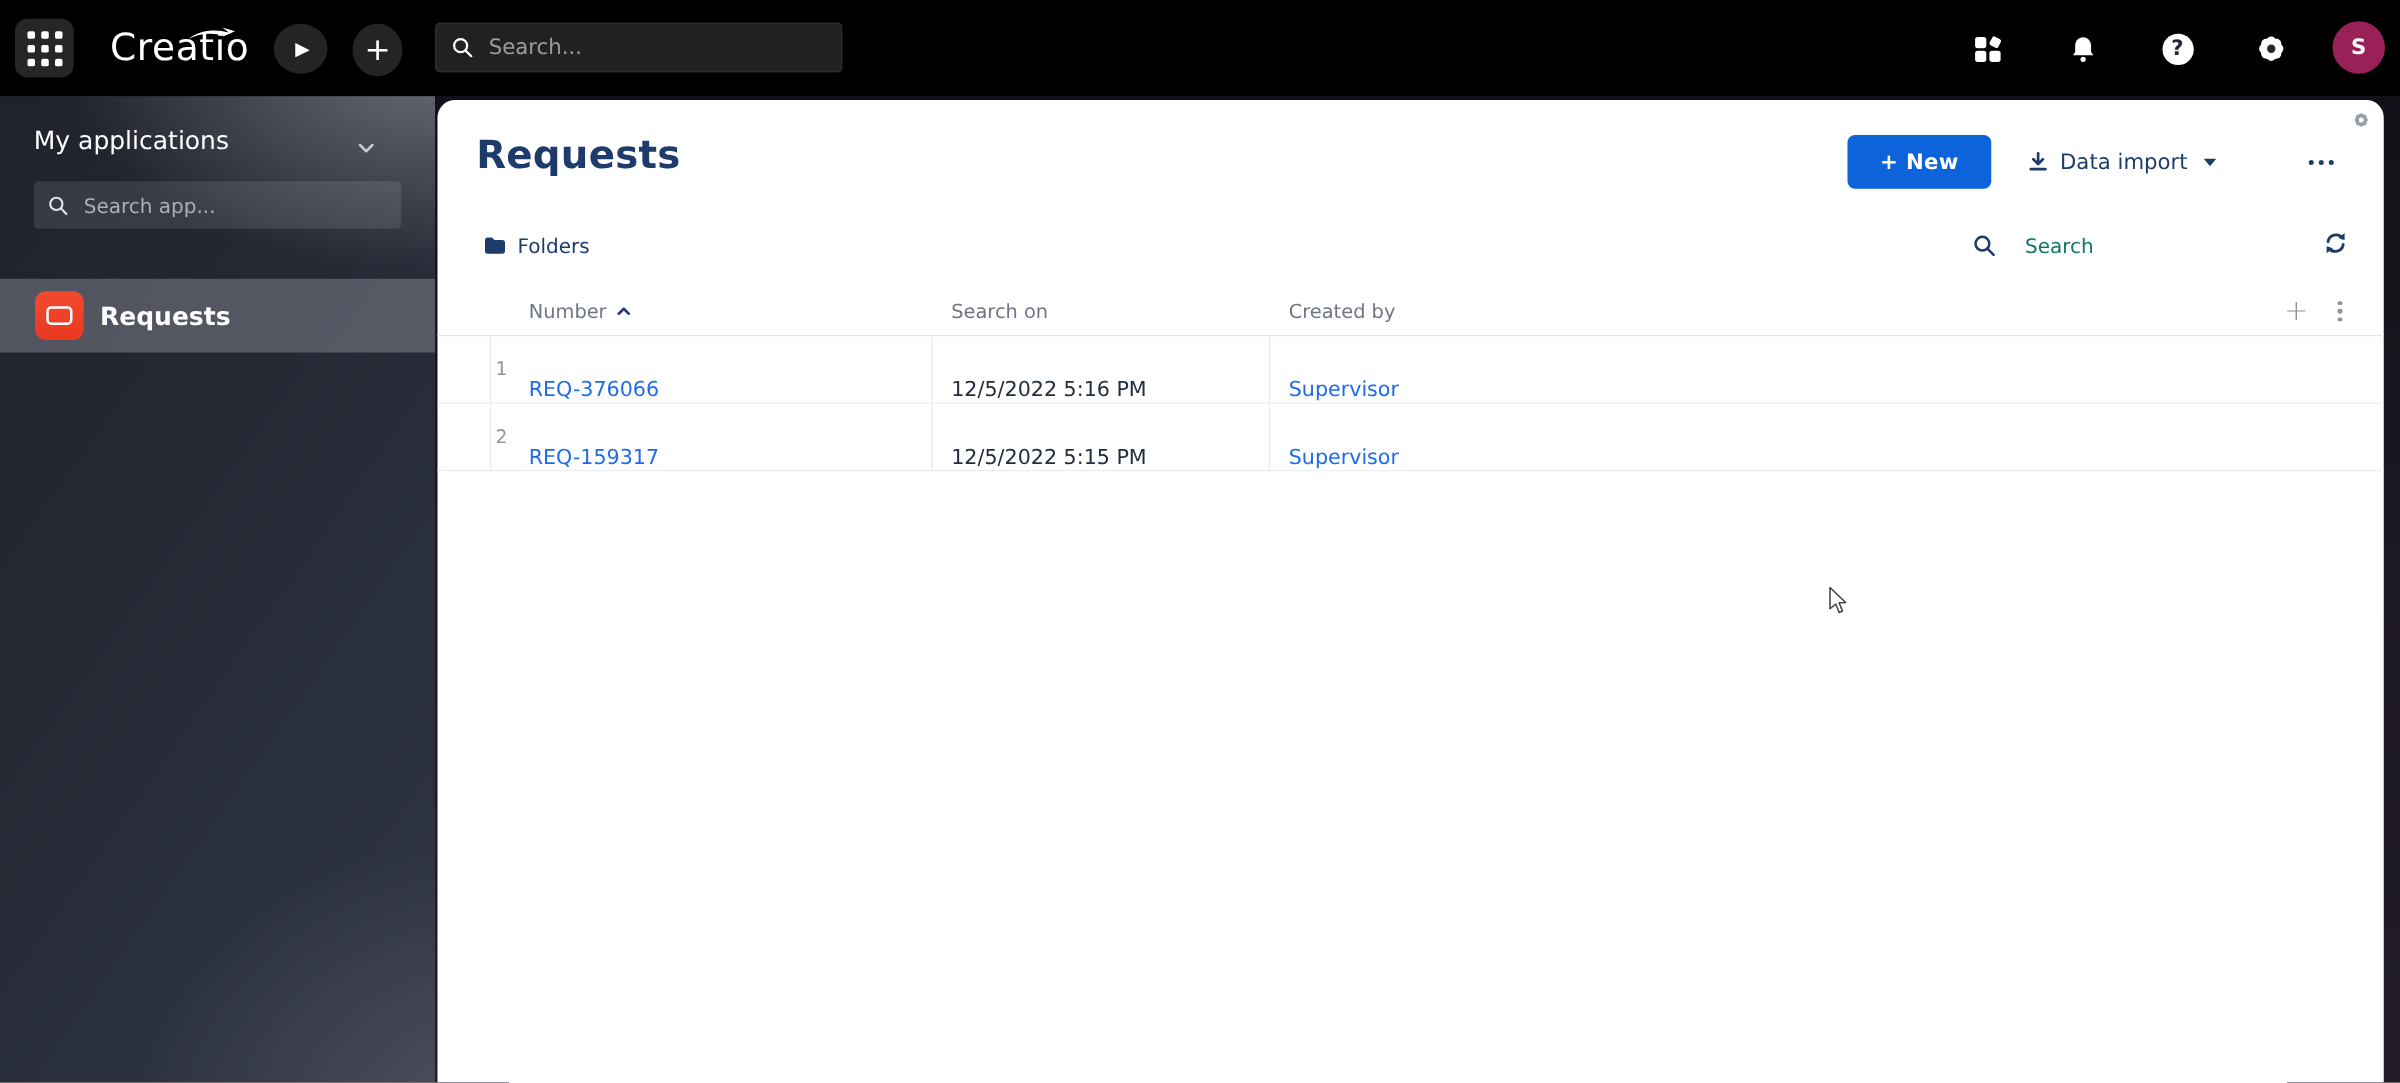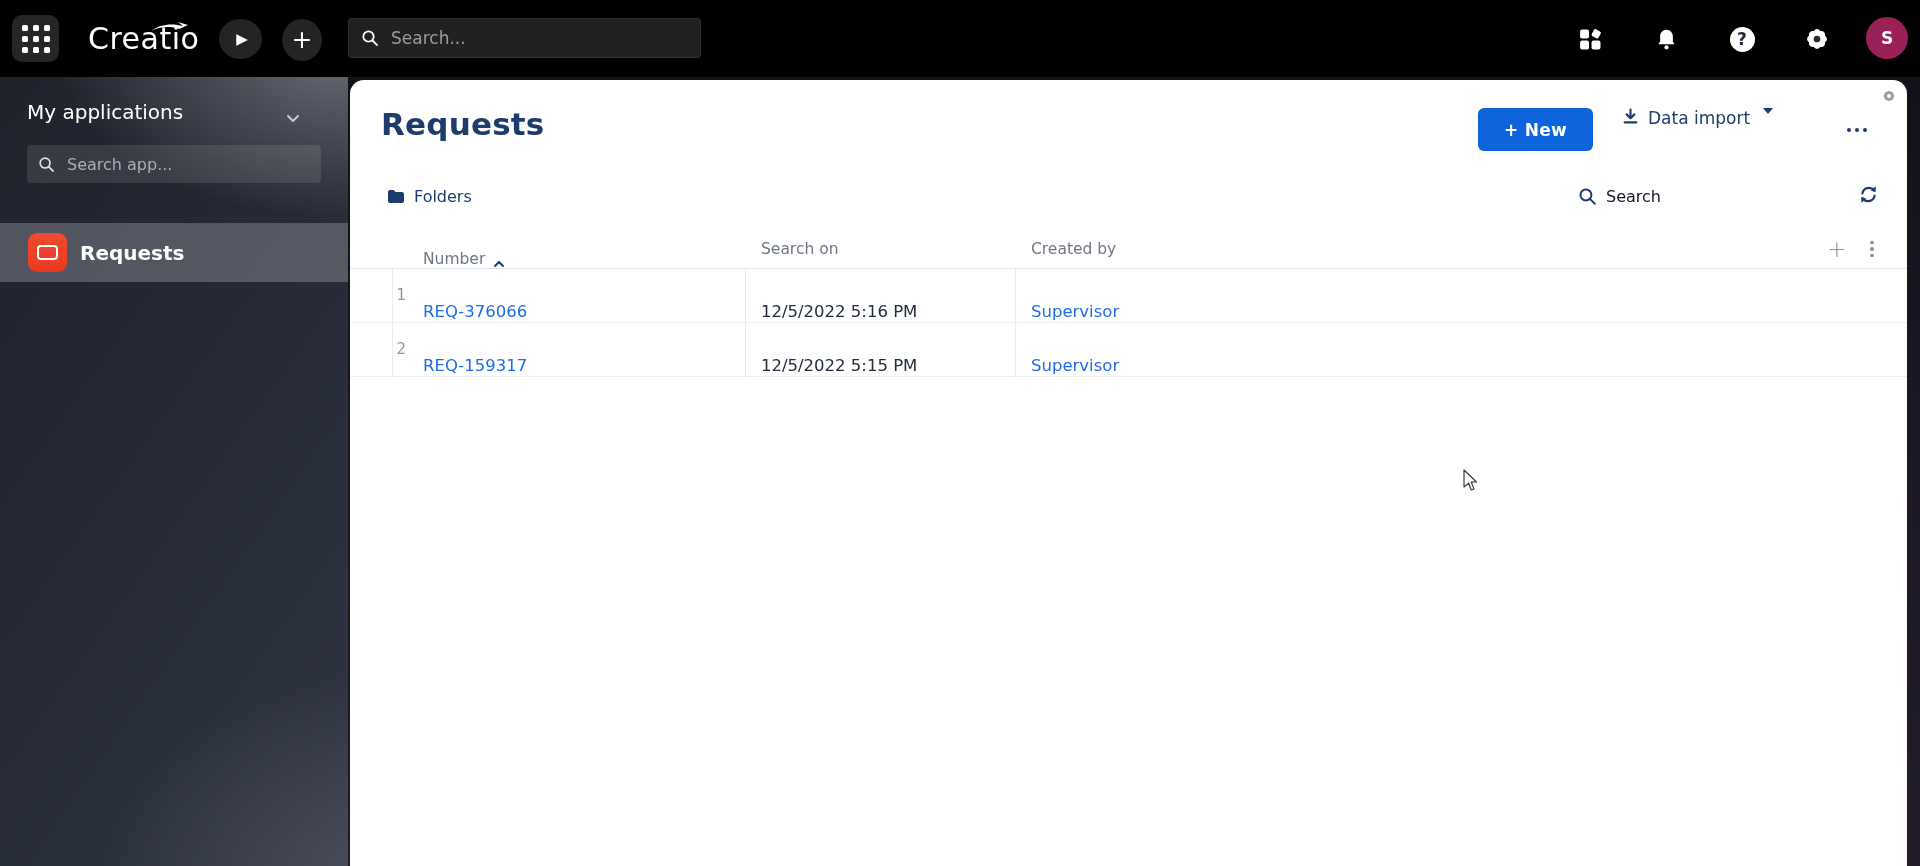"Search..." .tb-search { width: 353px -> 326px }
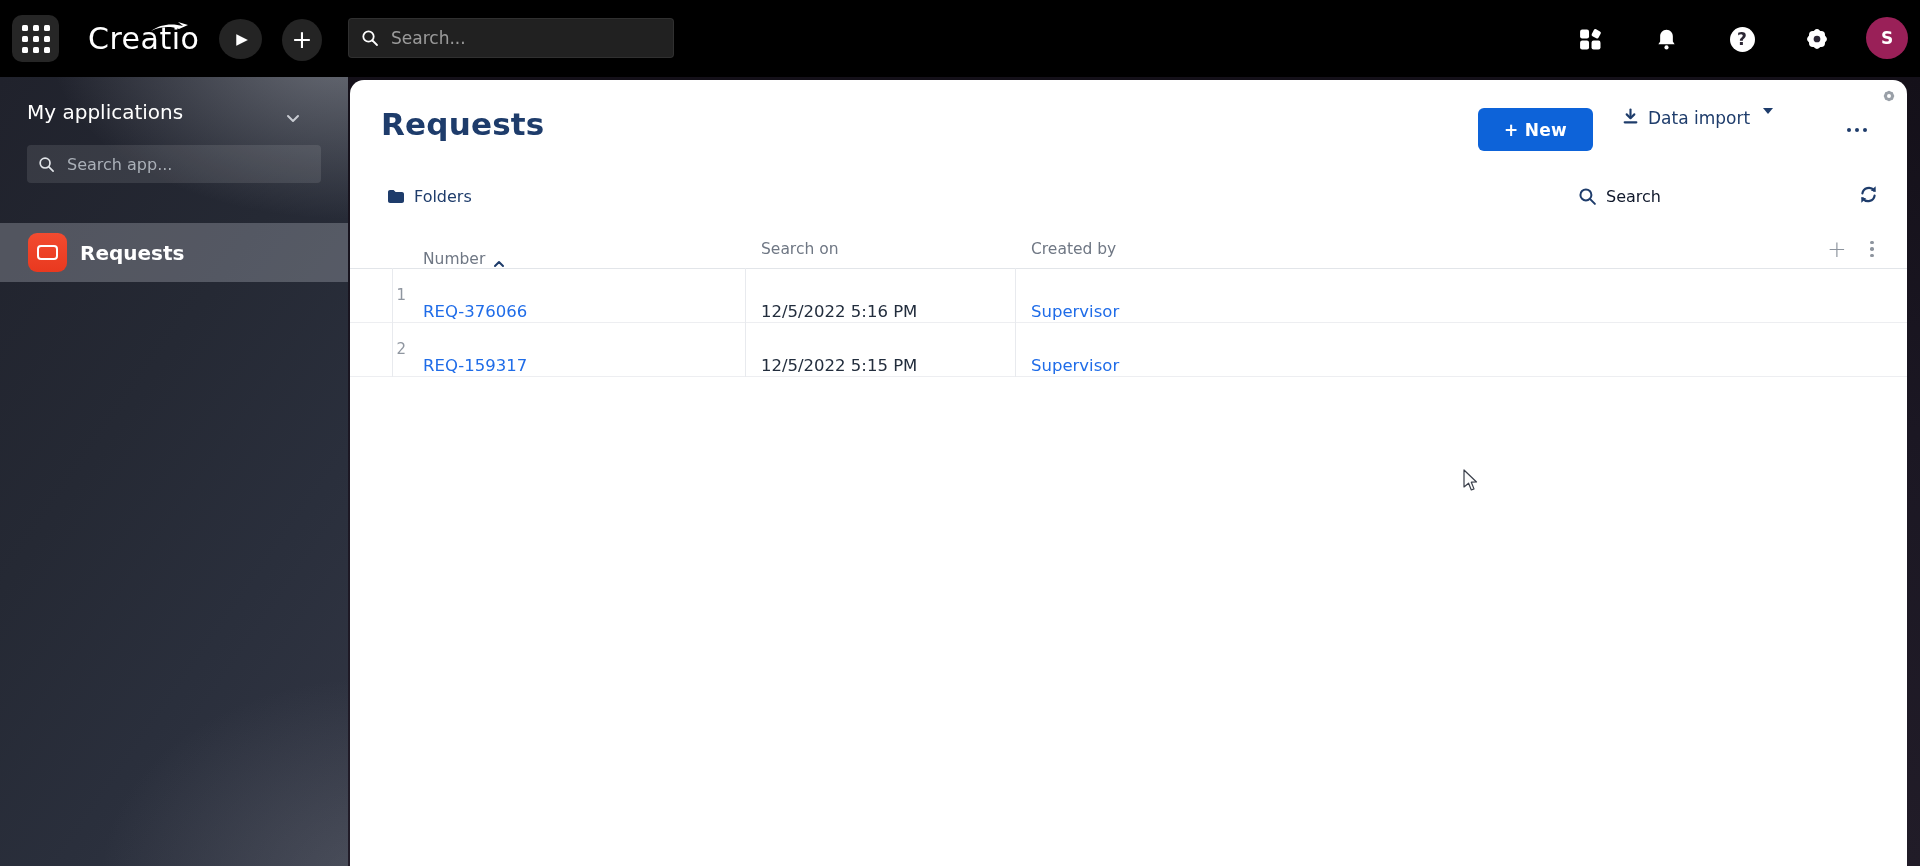"Data import" .btn-import { align-items: flex-start -> center }
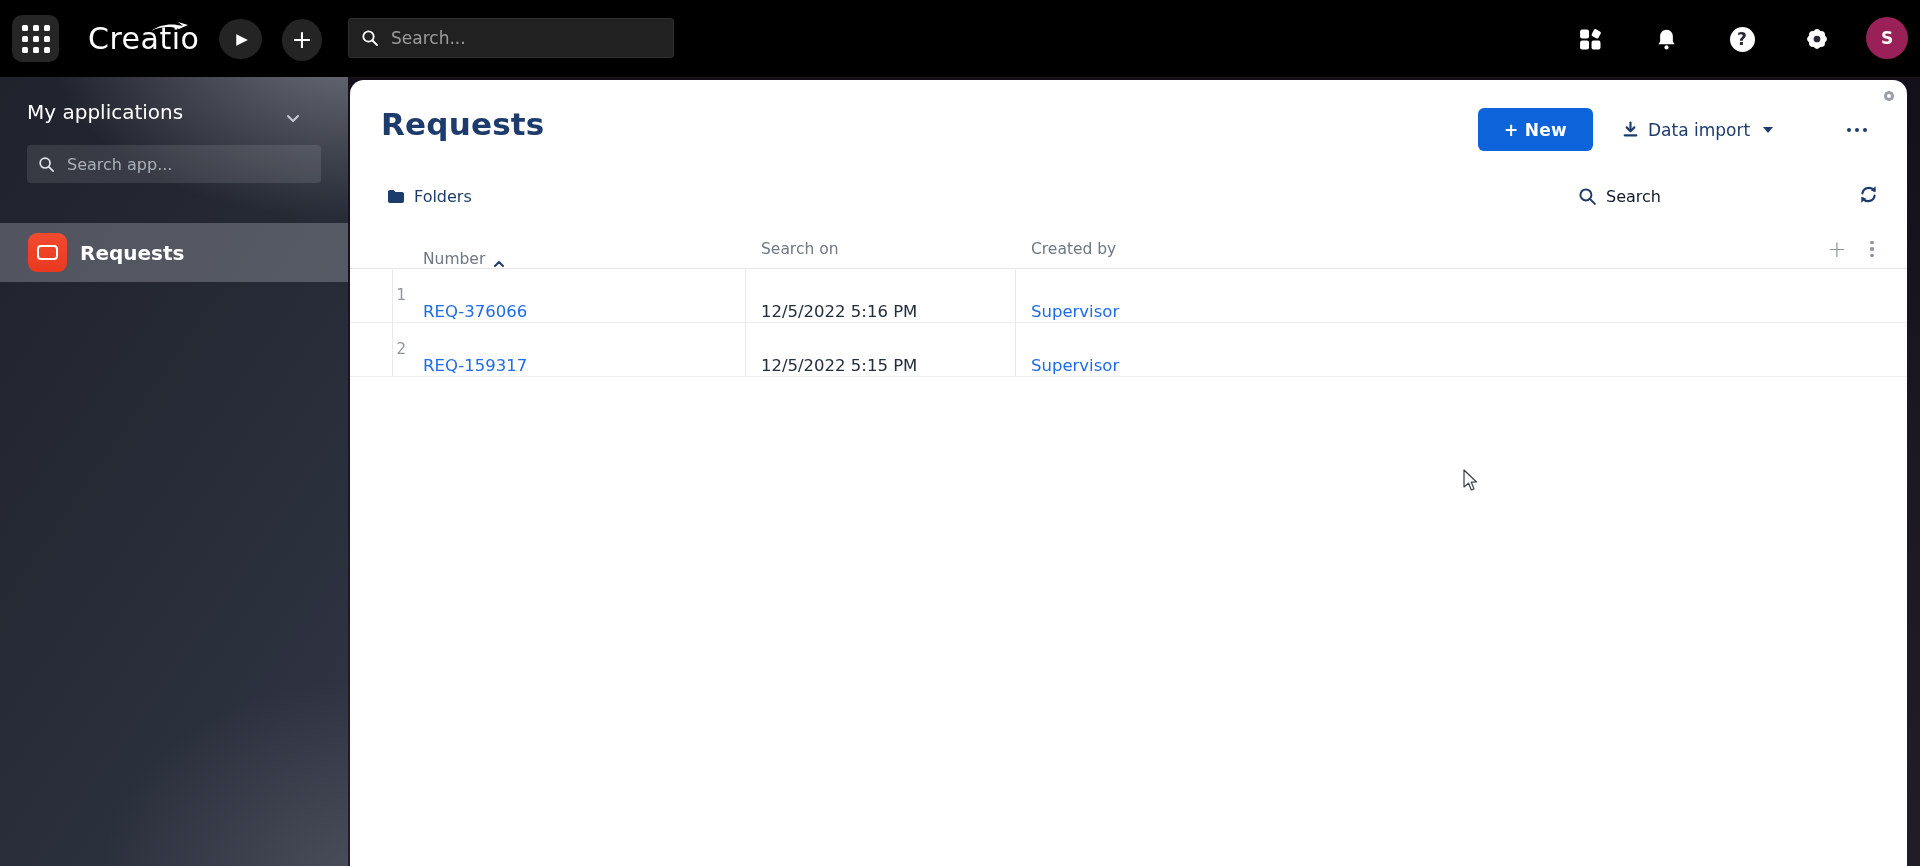"Search" .list-search { color: #0f172a -> #0f766e; gap: 9px -> 23px }
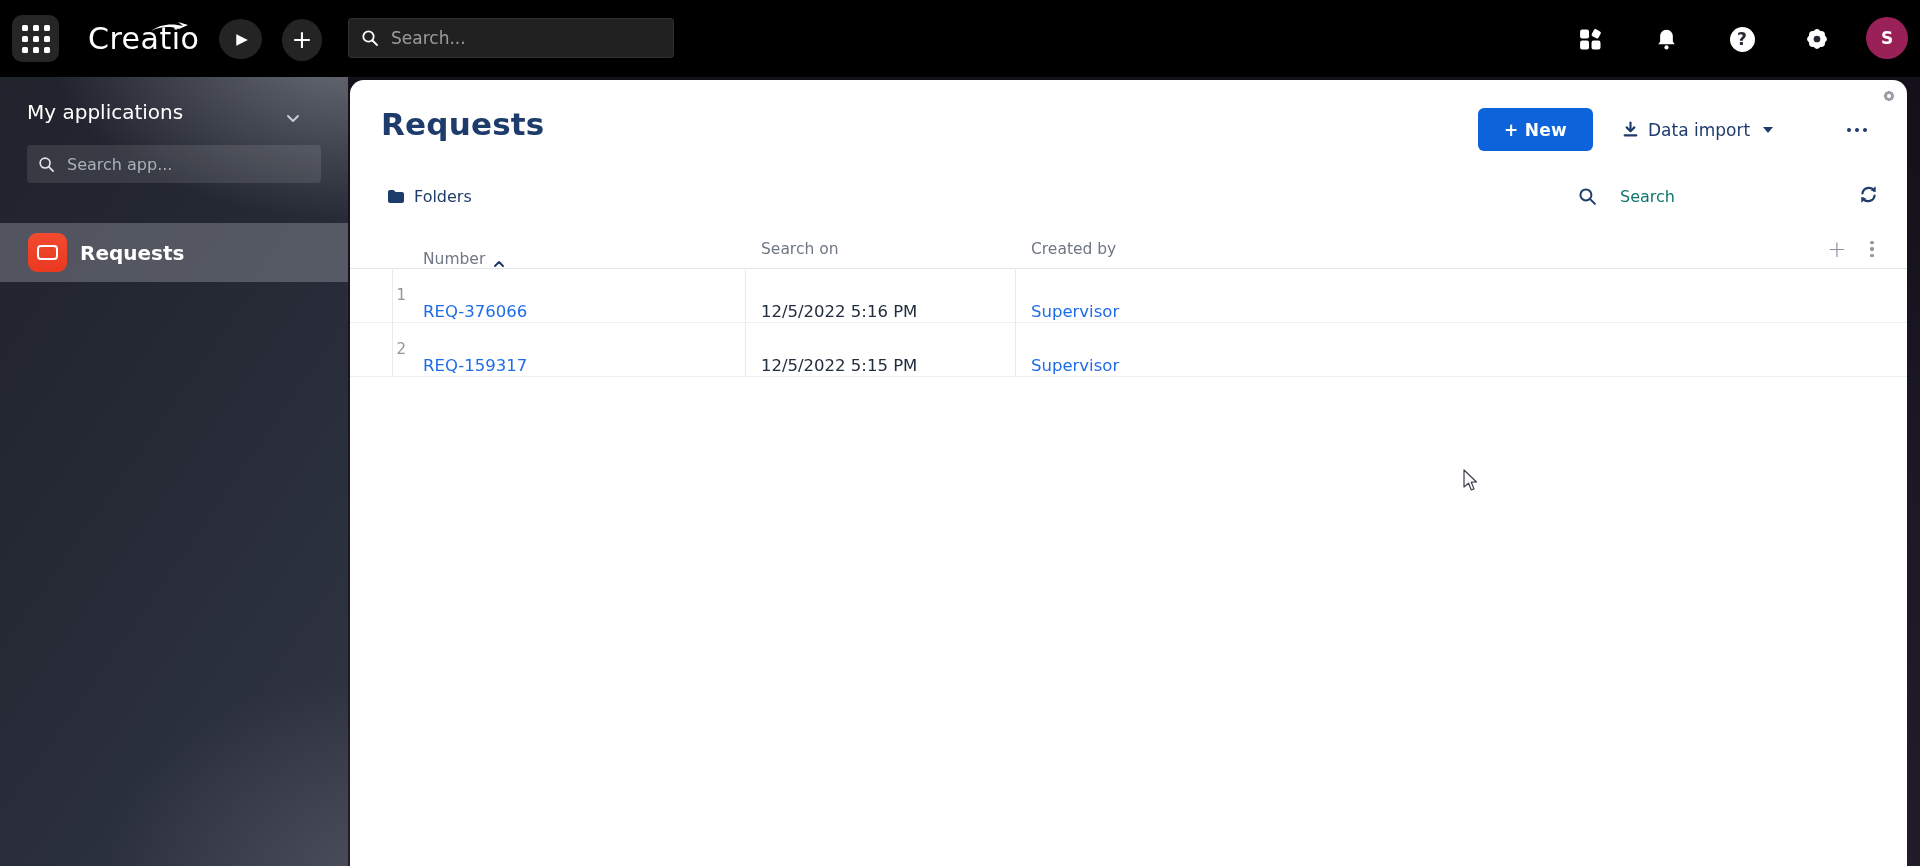"Number" .th-number { align-items: flex-end -> none }
